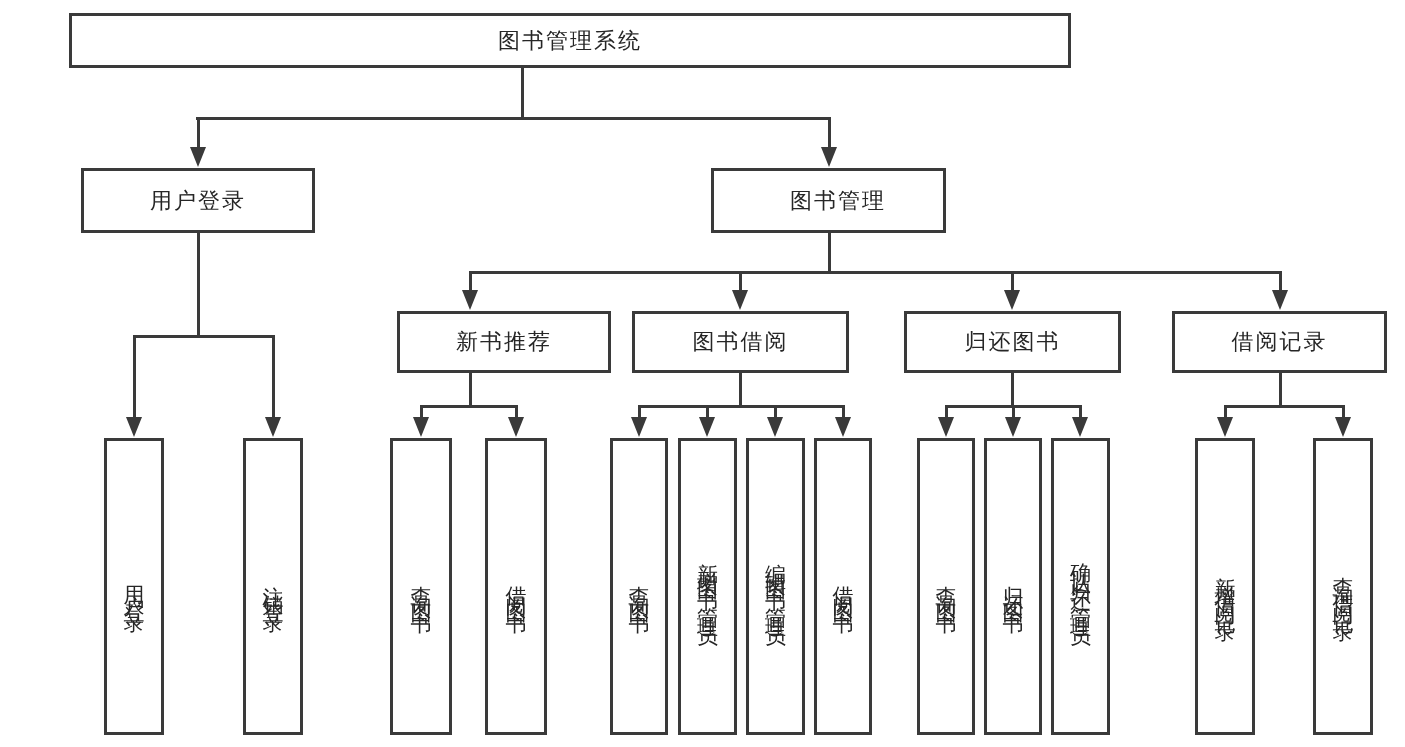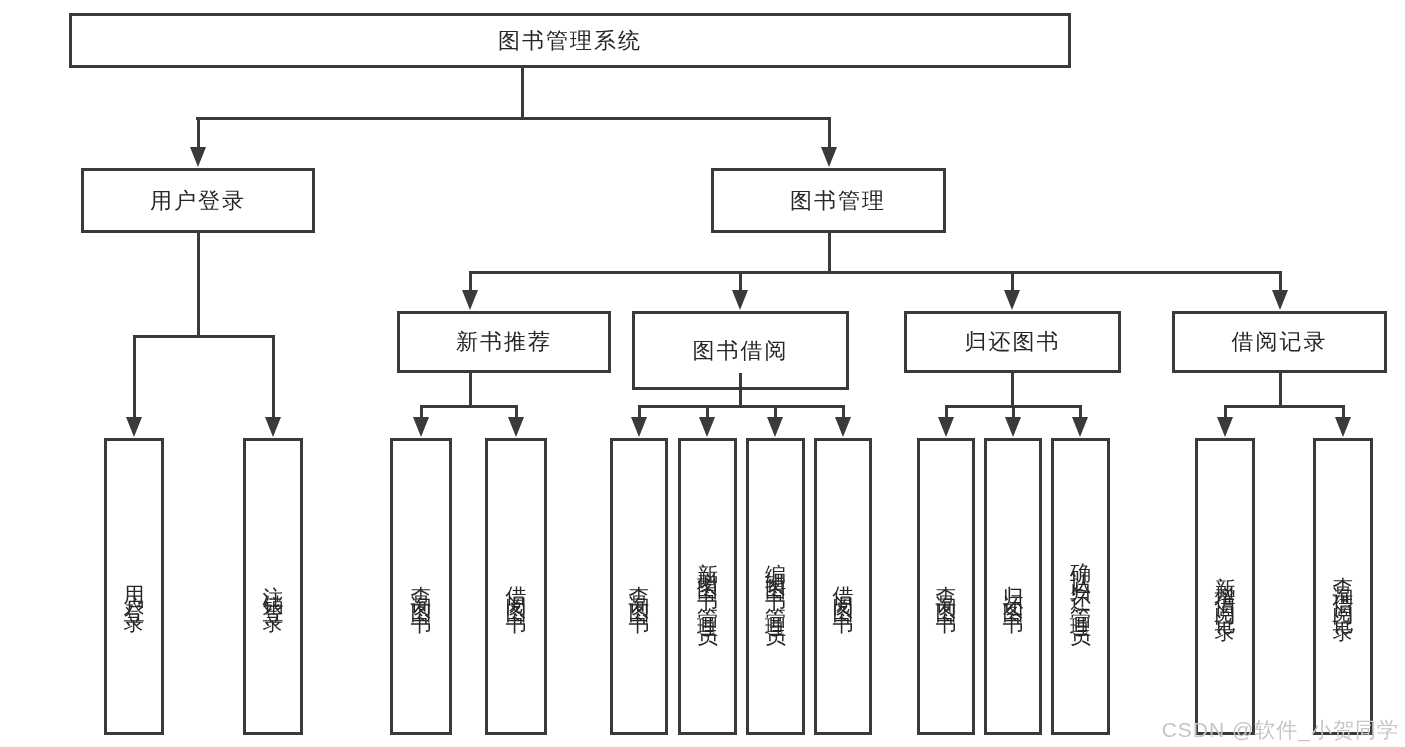"图书借阅" div.box { height: 79px -> 62px }
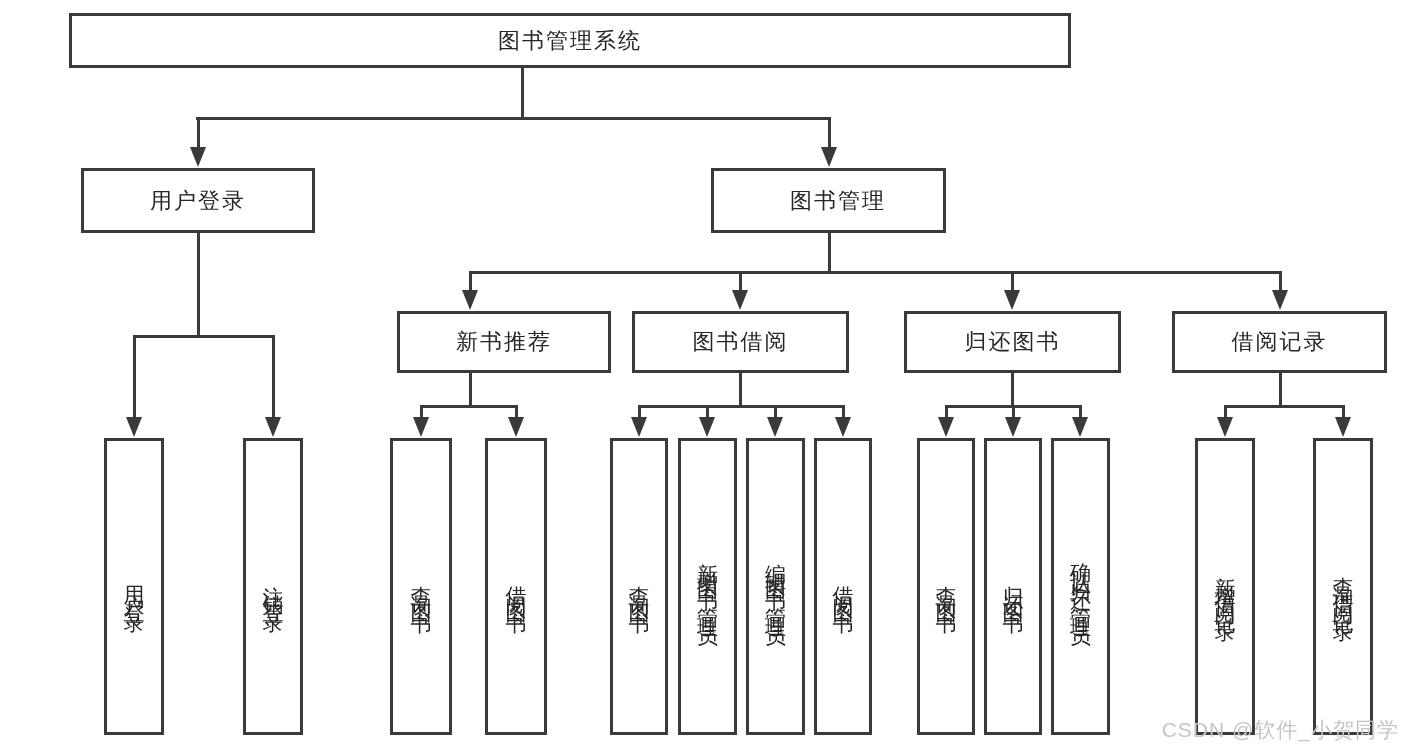"CSDN @软件_小贺同学" div.wm { html: <div>CSDN @软件_小贺同学</div> -> none }
